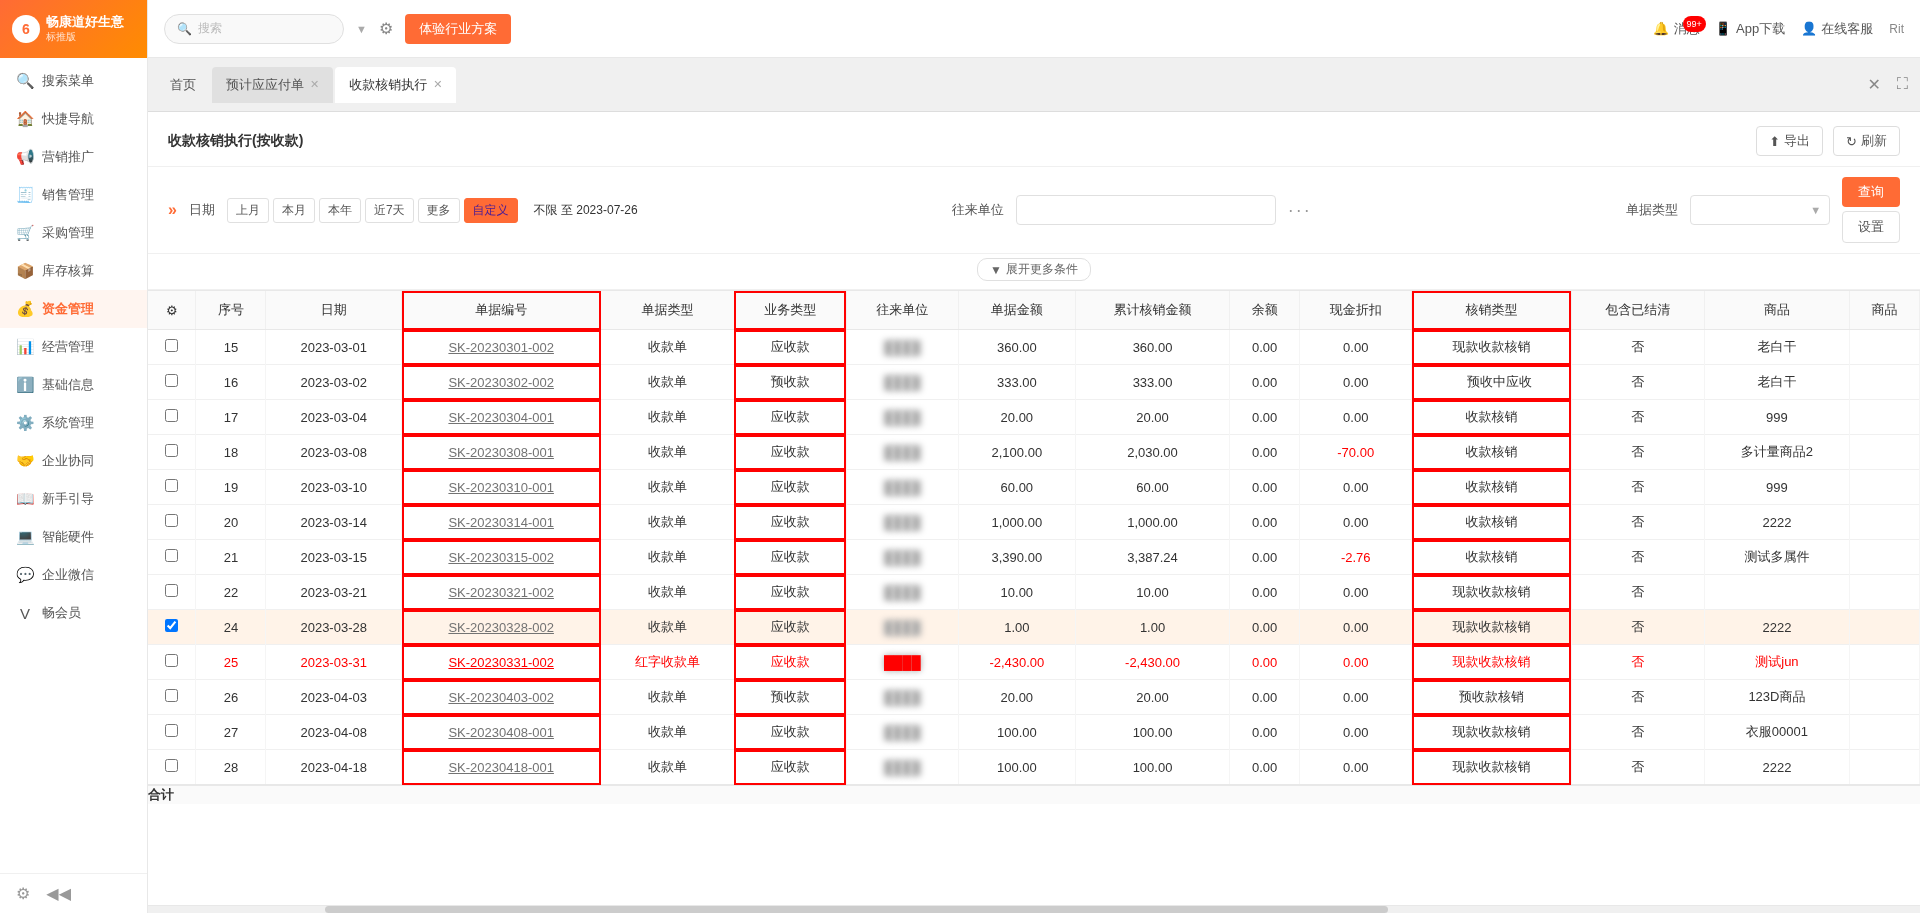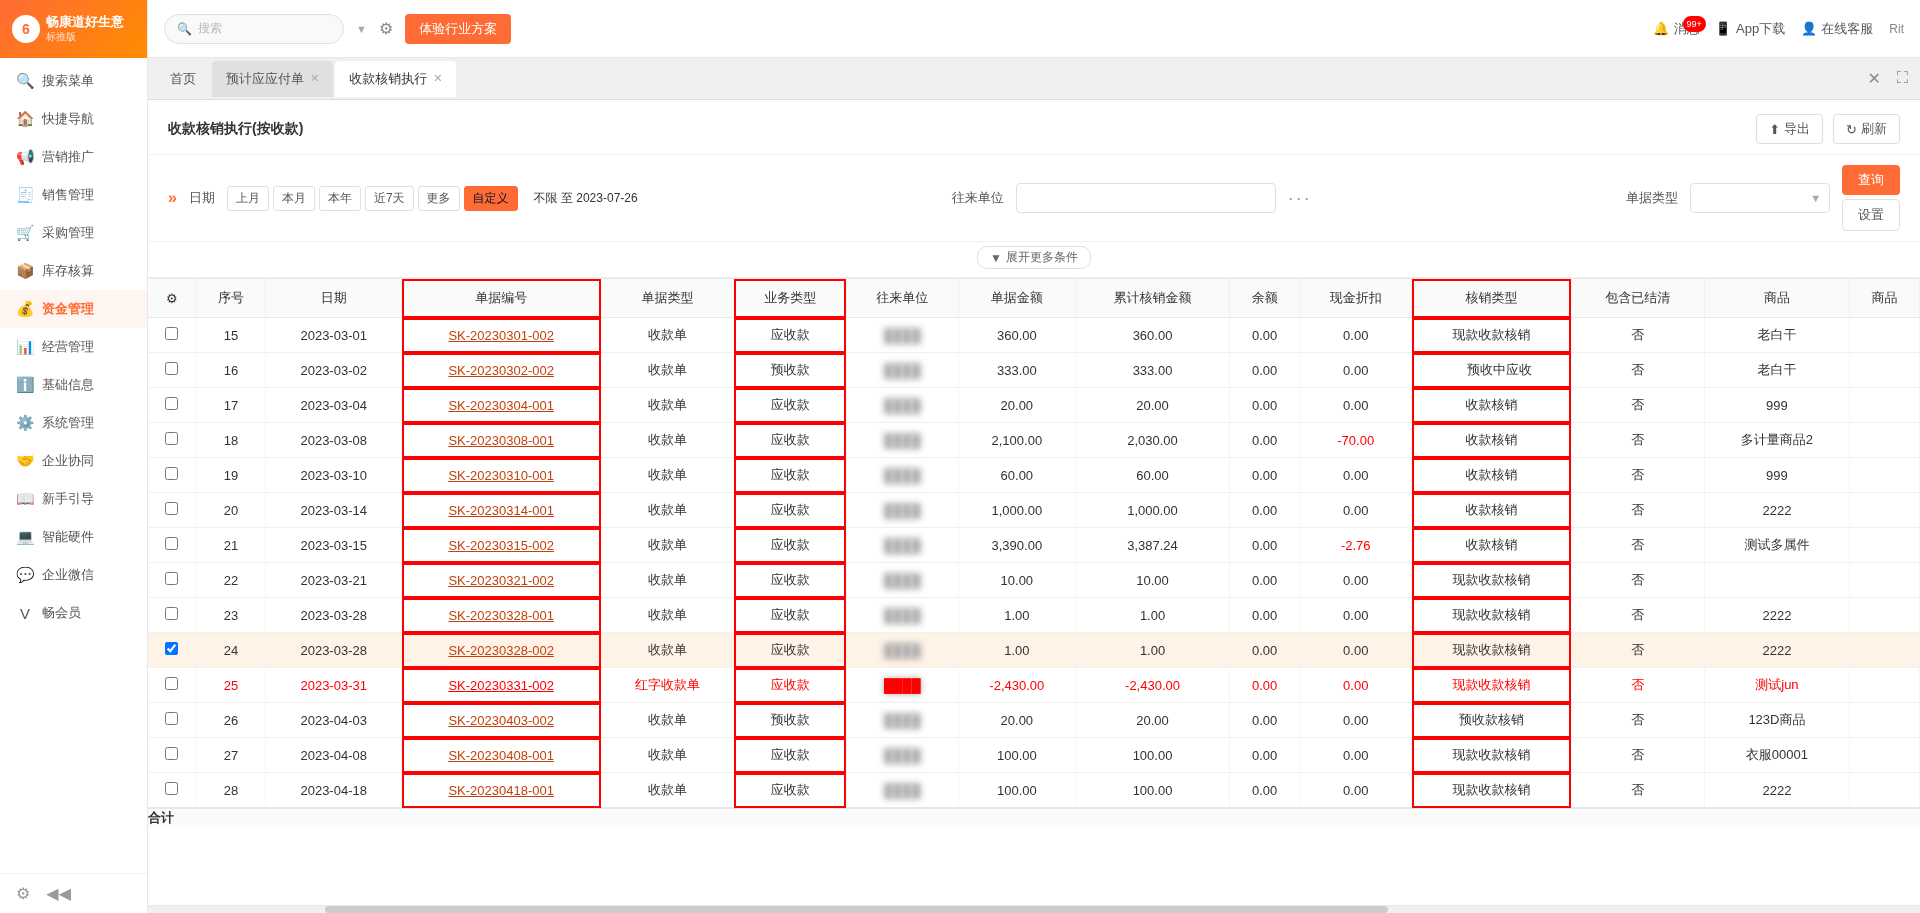"首页" .tabbar { height: 42px -> 54px }
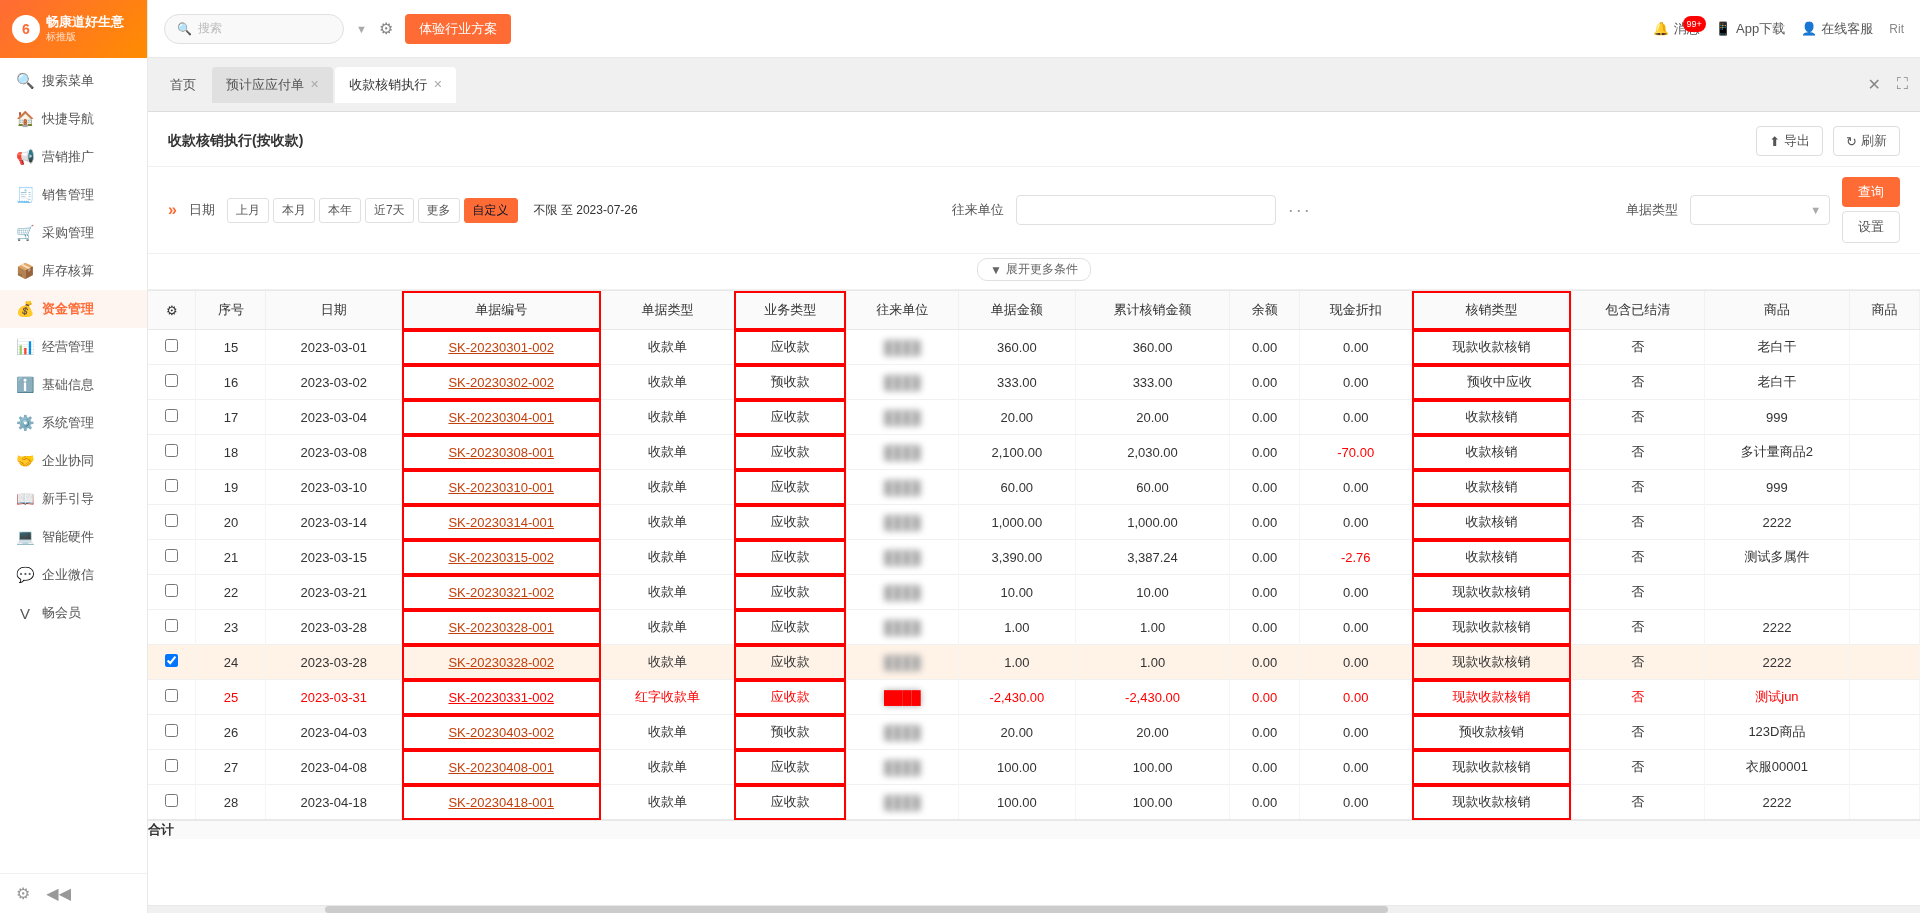"自定义" .filter-date-btn.custom { color: #0f172a -> #4c1d95 }
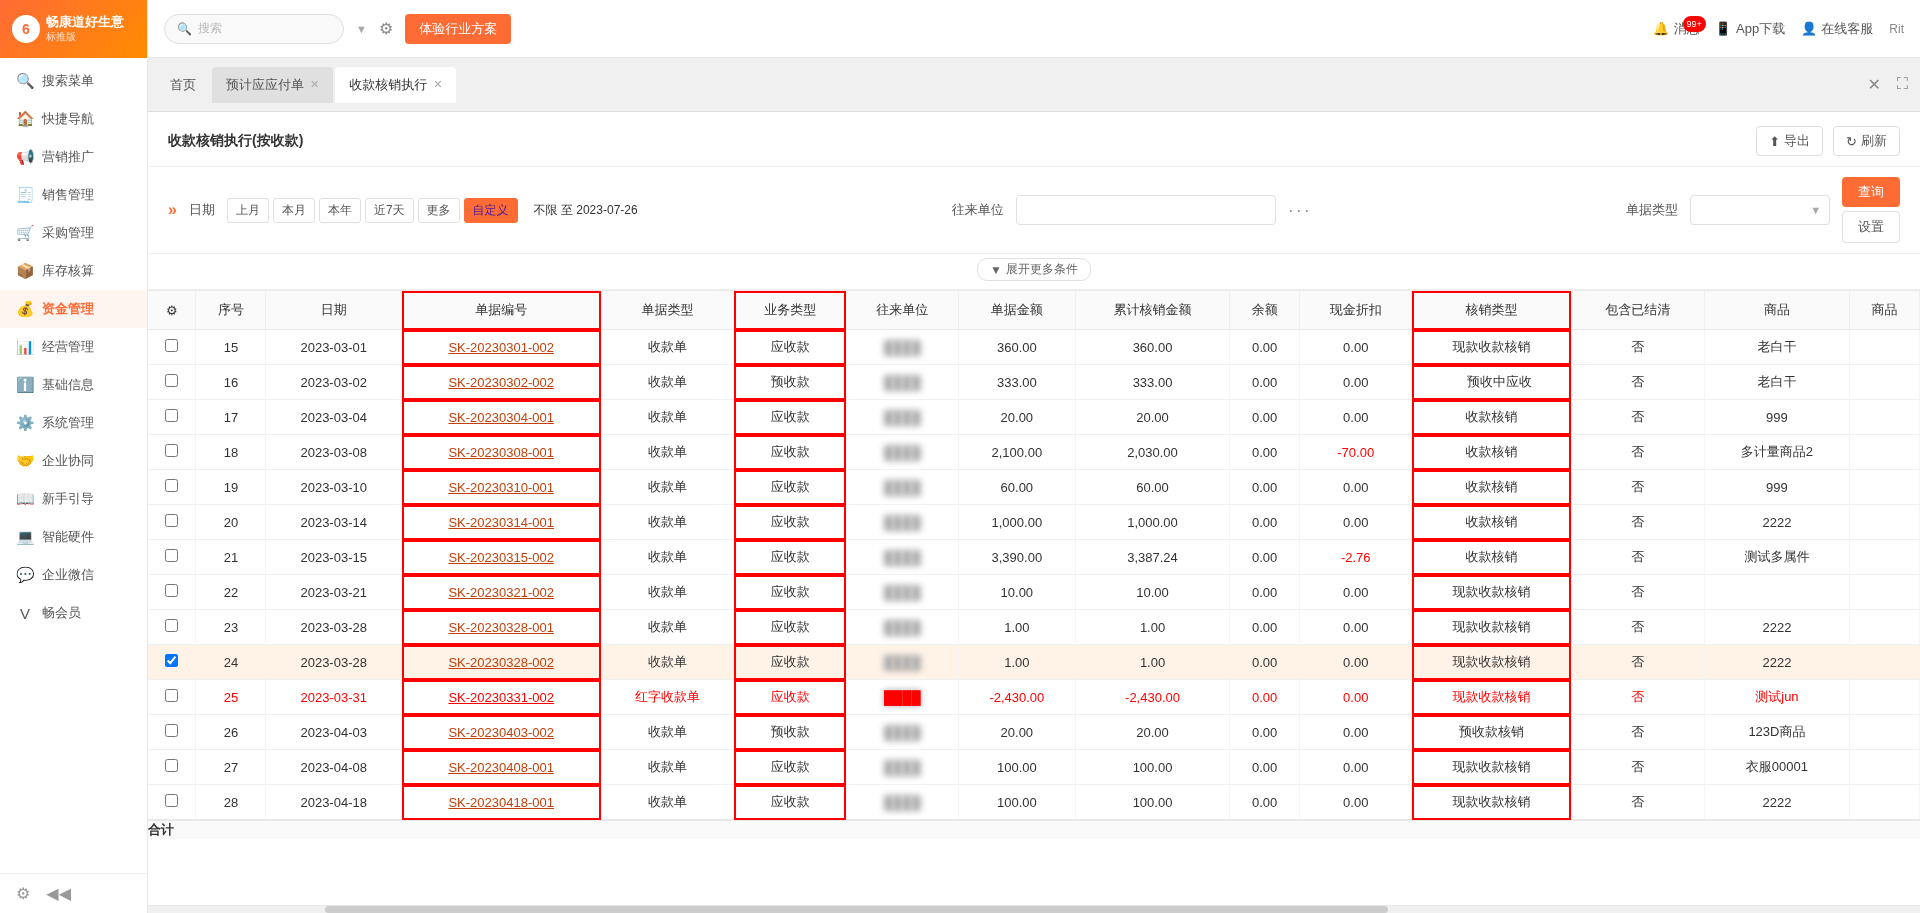"SK-20230301-002" tbody td.link { color: #c2410c -> #737373 }
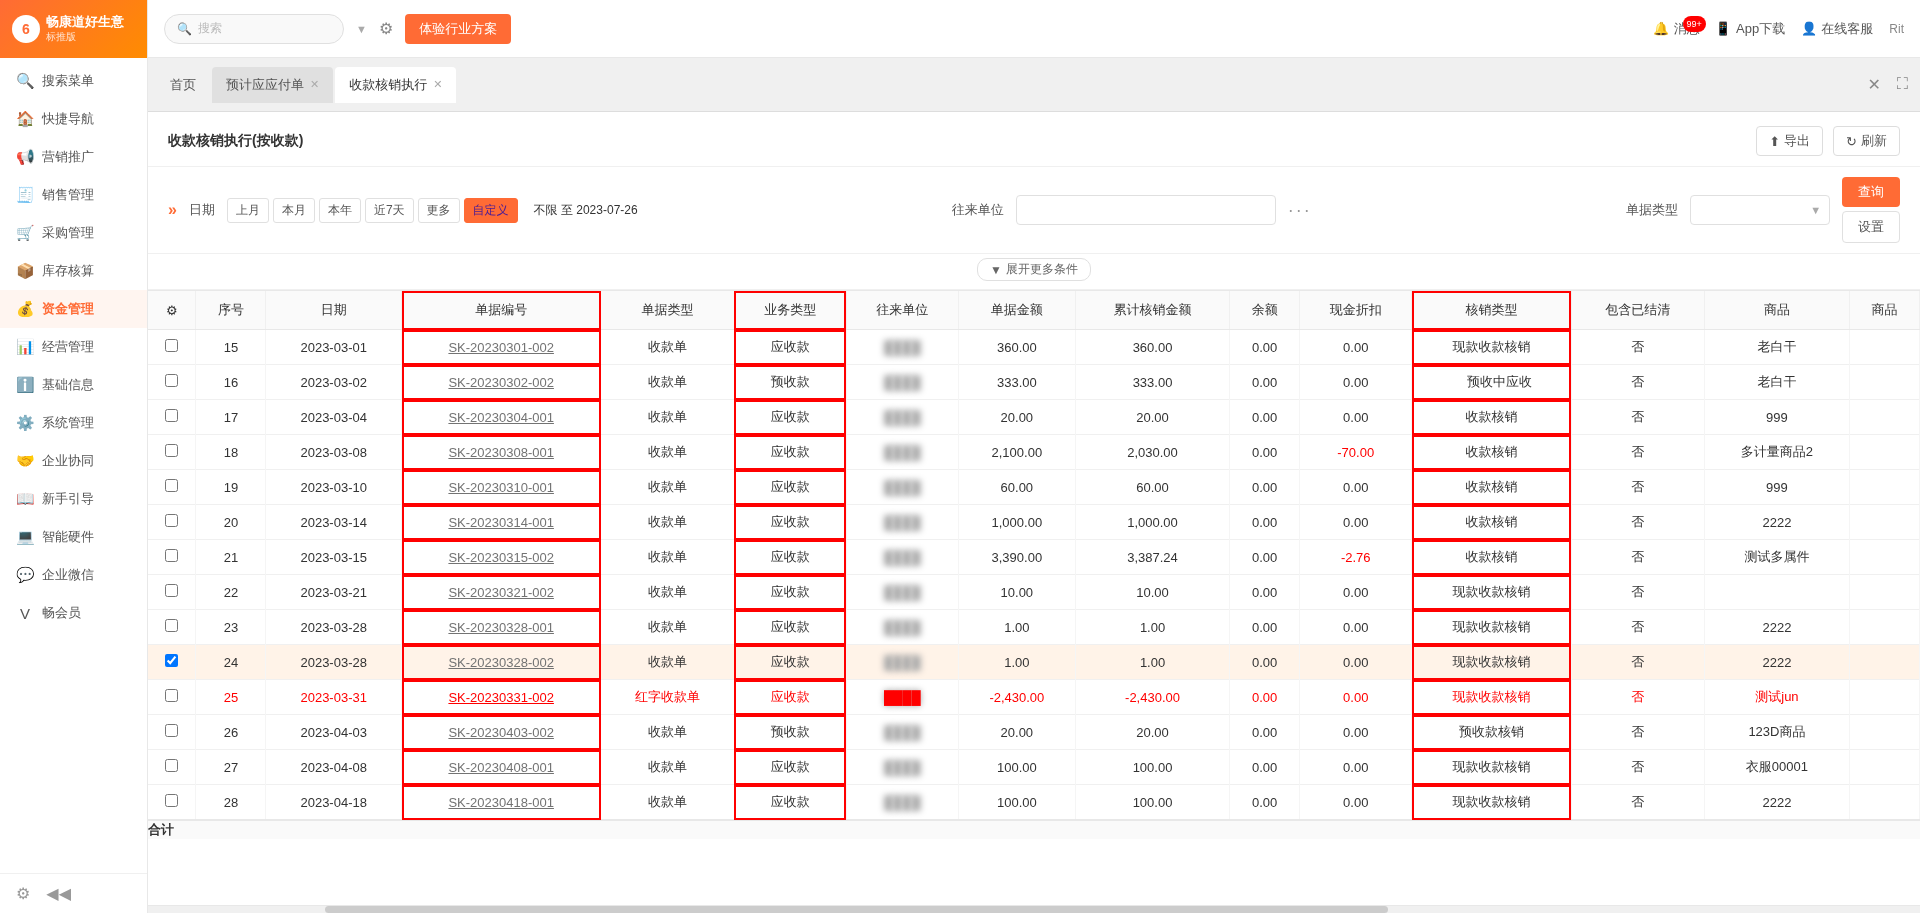"23" tr { html: <tr> <td><input></td> <td>23</td> <td>2023-03-28</td> <td>SK-20230328-001</td> <td>收款单</td> <td>应收款</td> <td>████</td> <td>1.00</td> <td>1.00</td> <td>0.00</td> <td>0.00</td> <td>现款收款核销</td> <td>否</td> <td>2222</td> <td></td> </tr> -> none }
